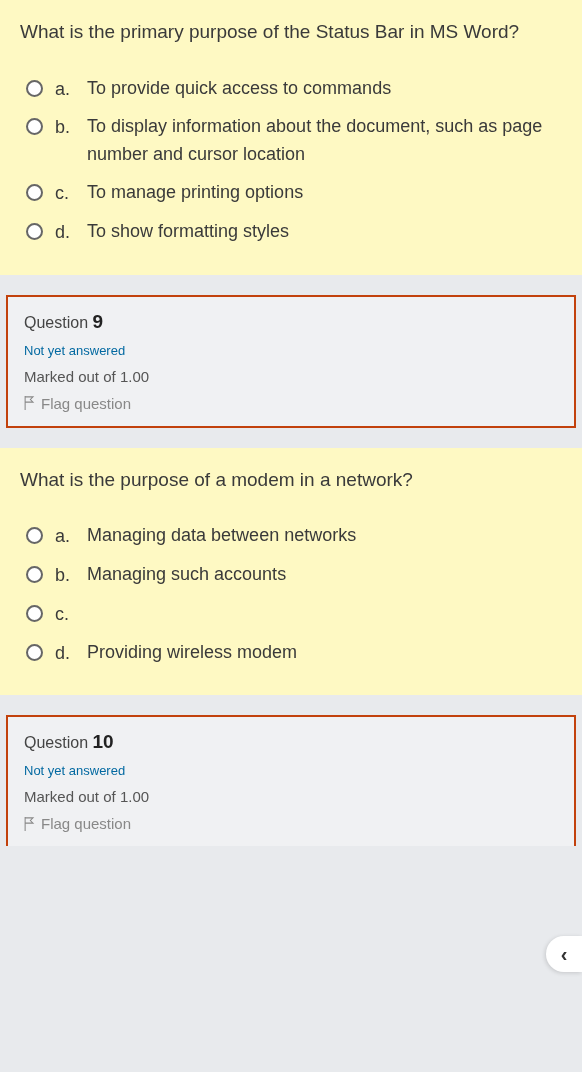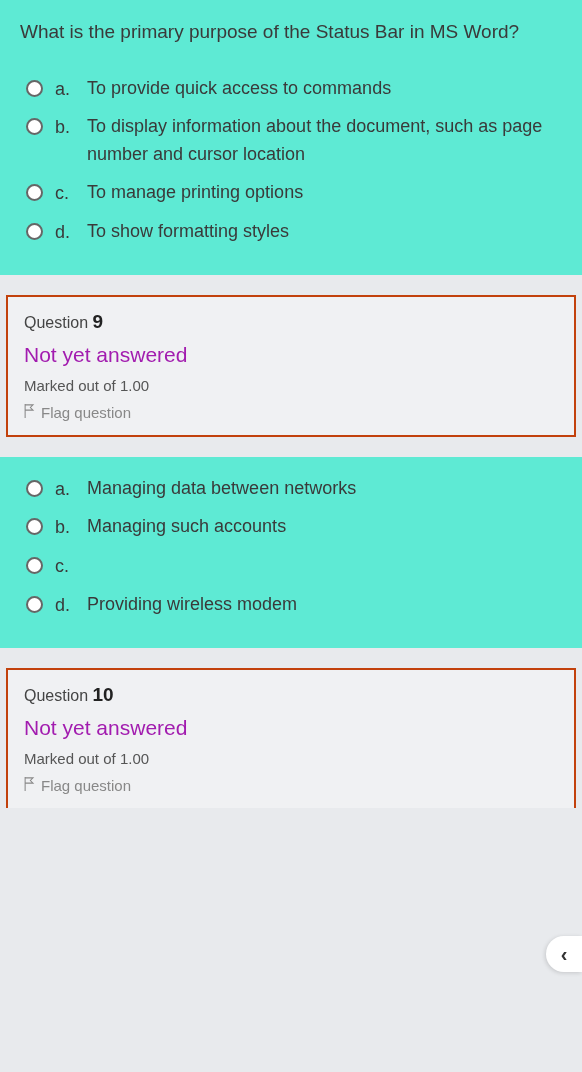"What is the primary purpose" .question-block { background: #5eead4 -> #fef9c3 }
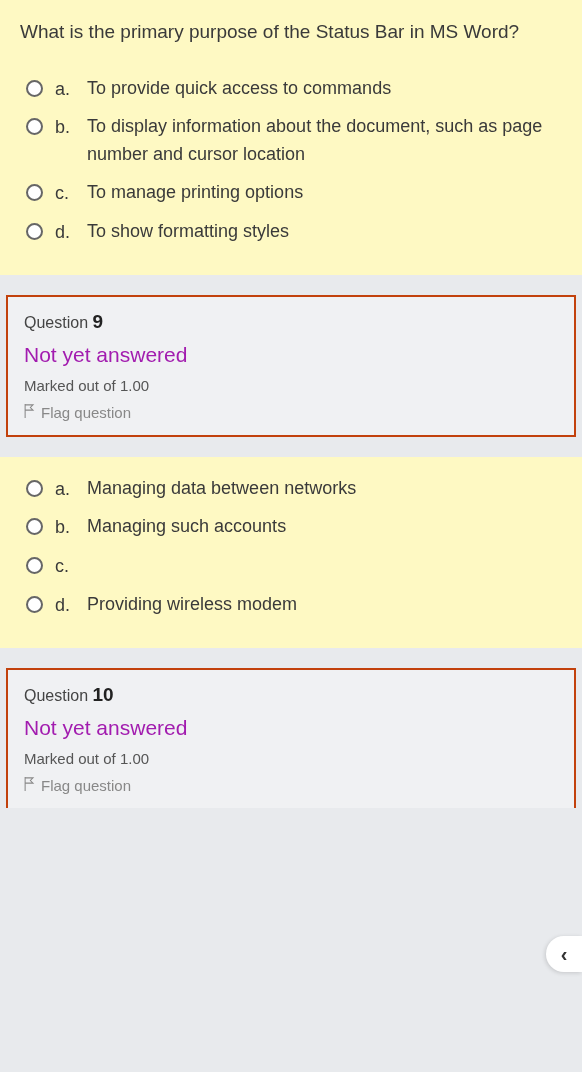"Not yet answered" .q-status { color: #a21caf -> #0369a1; font-size: 21px -> 13px }
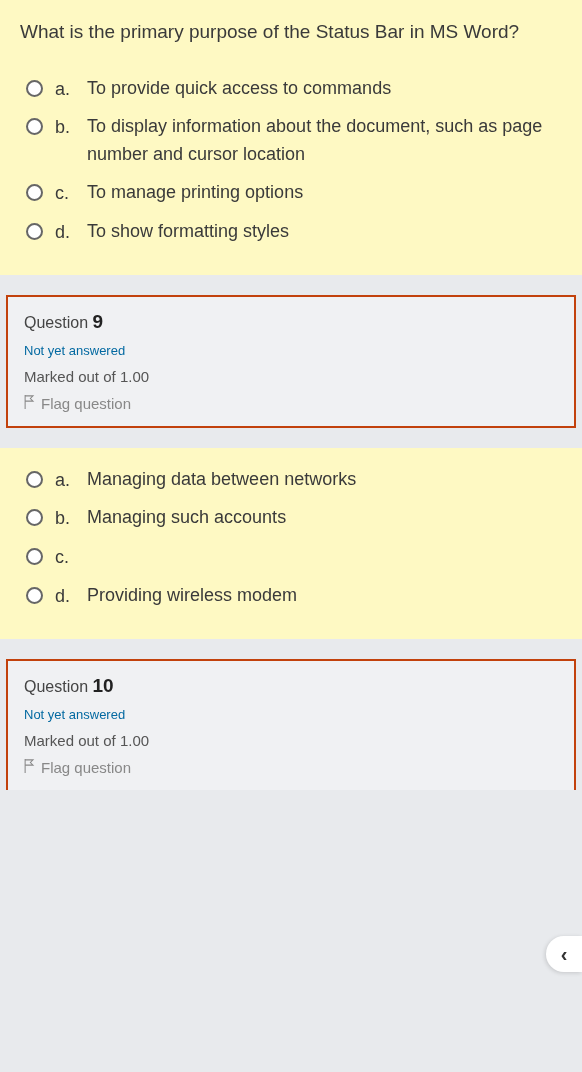"Flag question" .flag-row { align-items: none -> center }
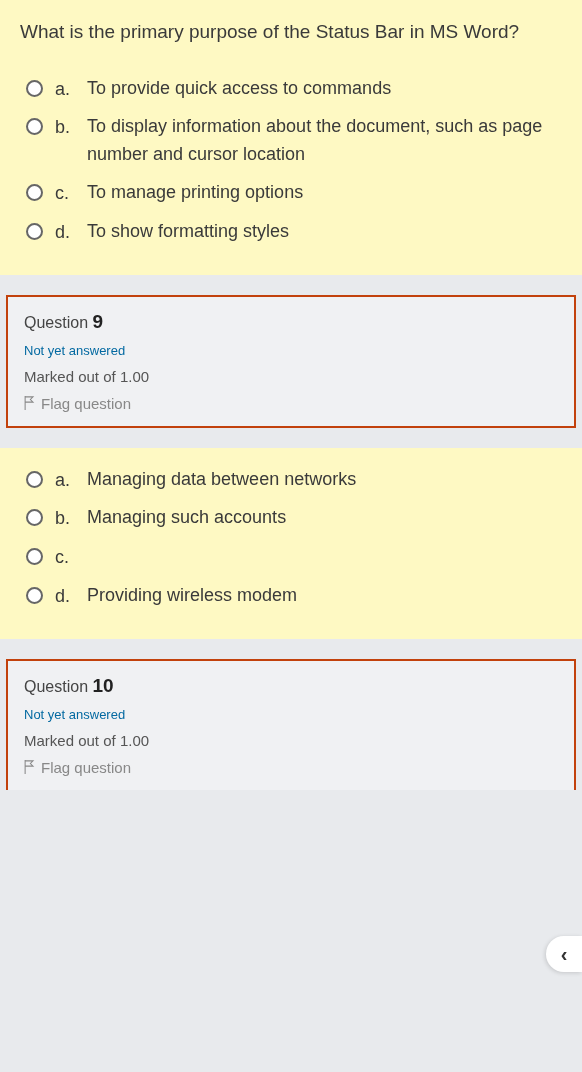"What is the purpose of" div.question-text { html: none -> <div>What is the purpose of a modem in a network?</div> }
